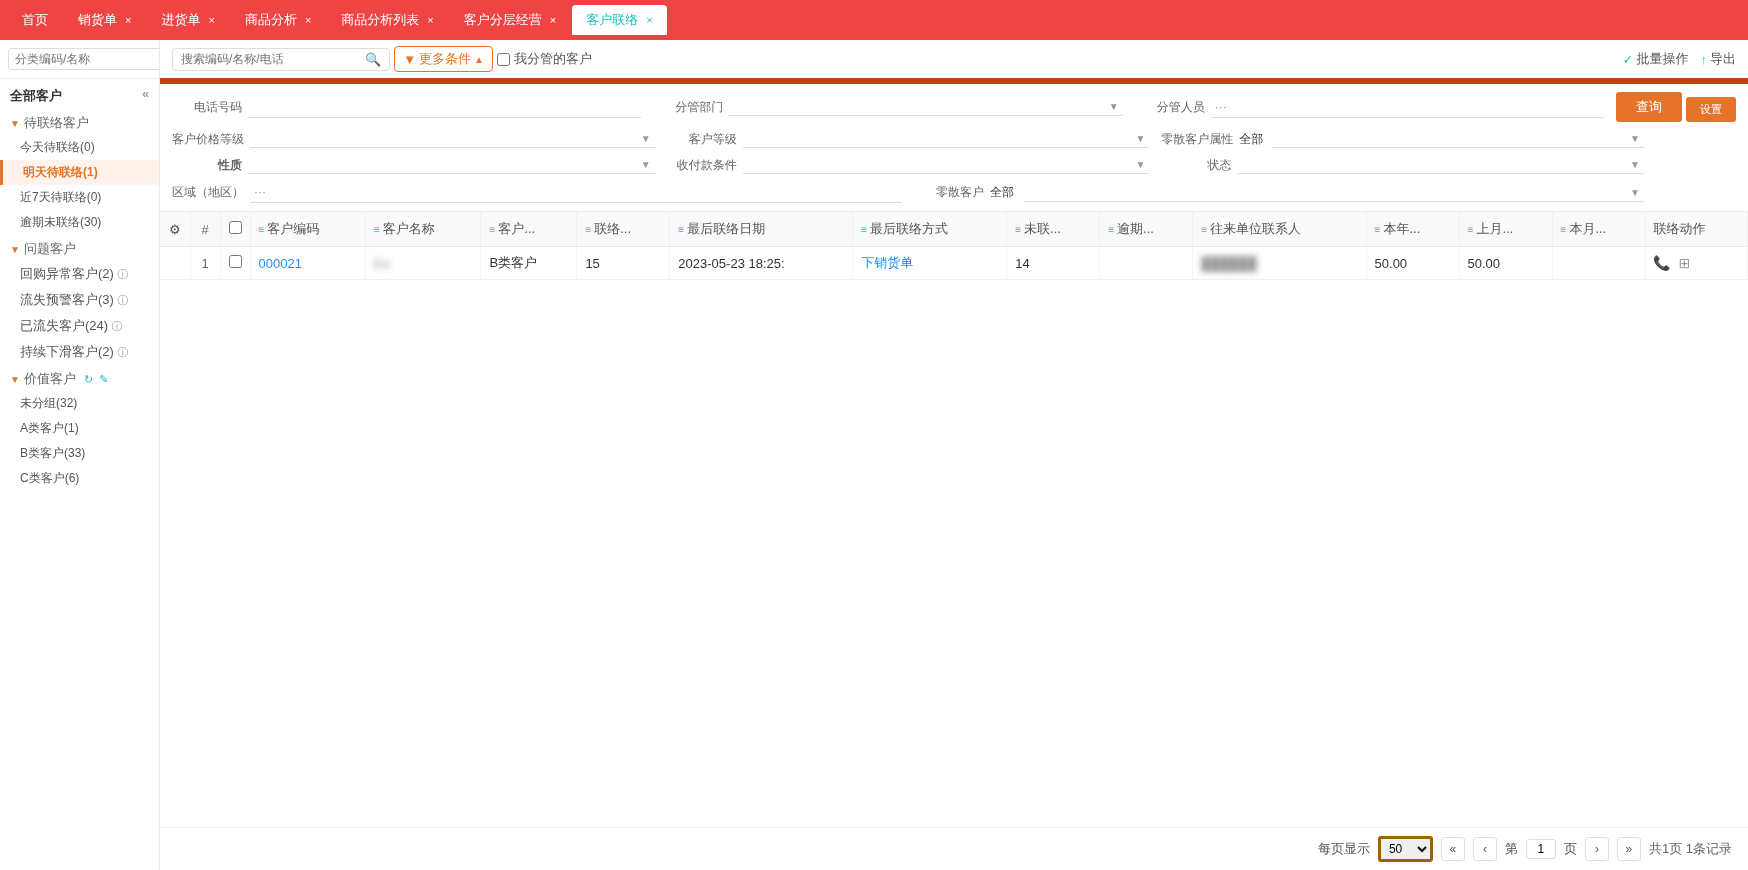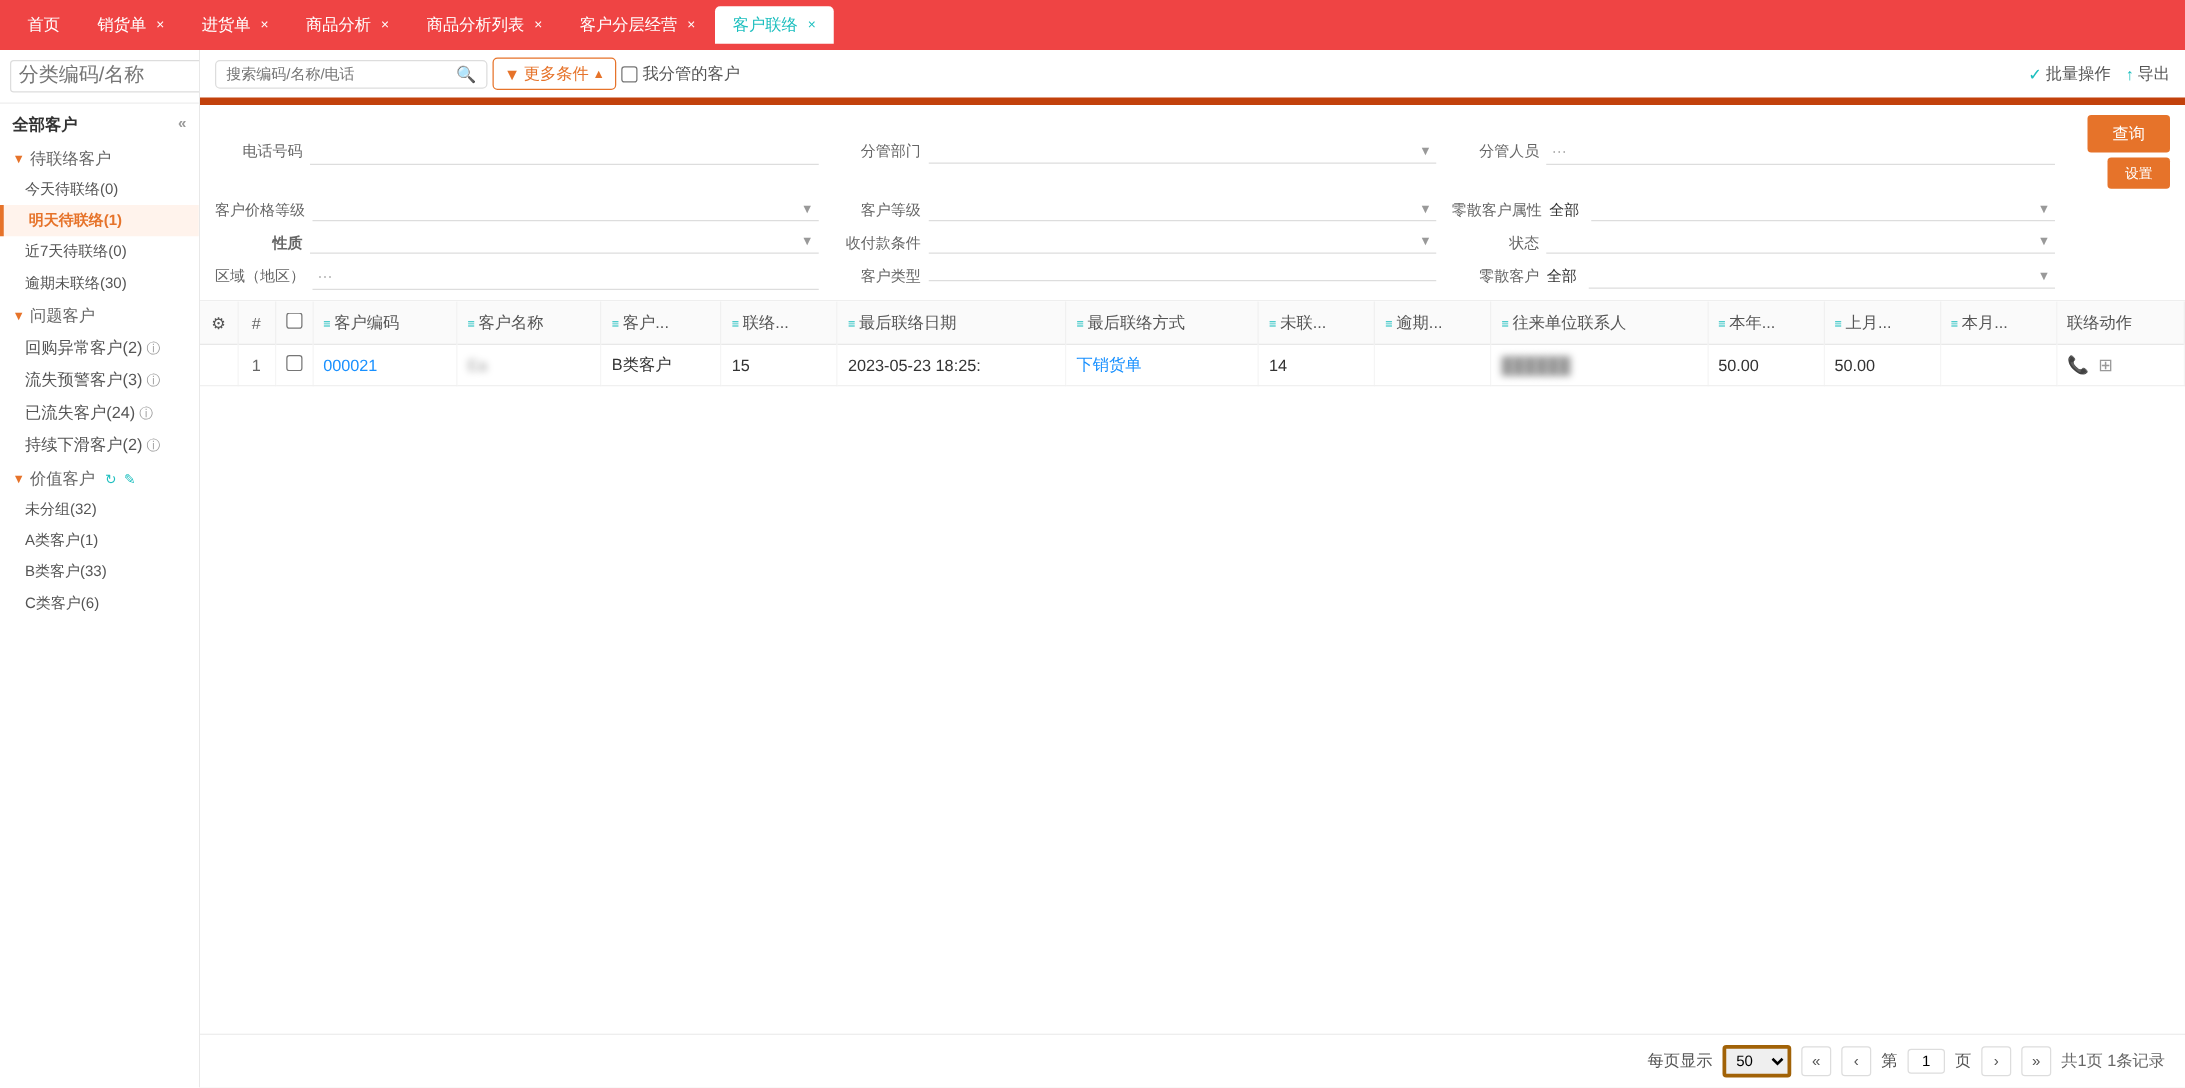"分类编码/名称" .sidebar-search input { font-size: 16px -> 12px }
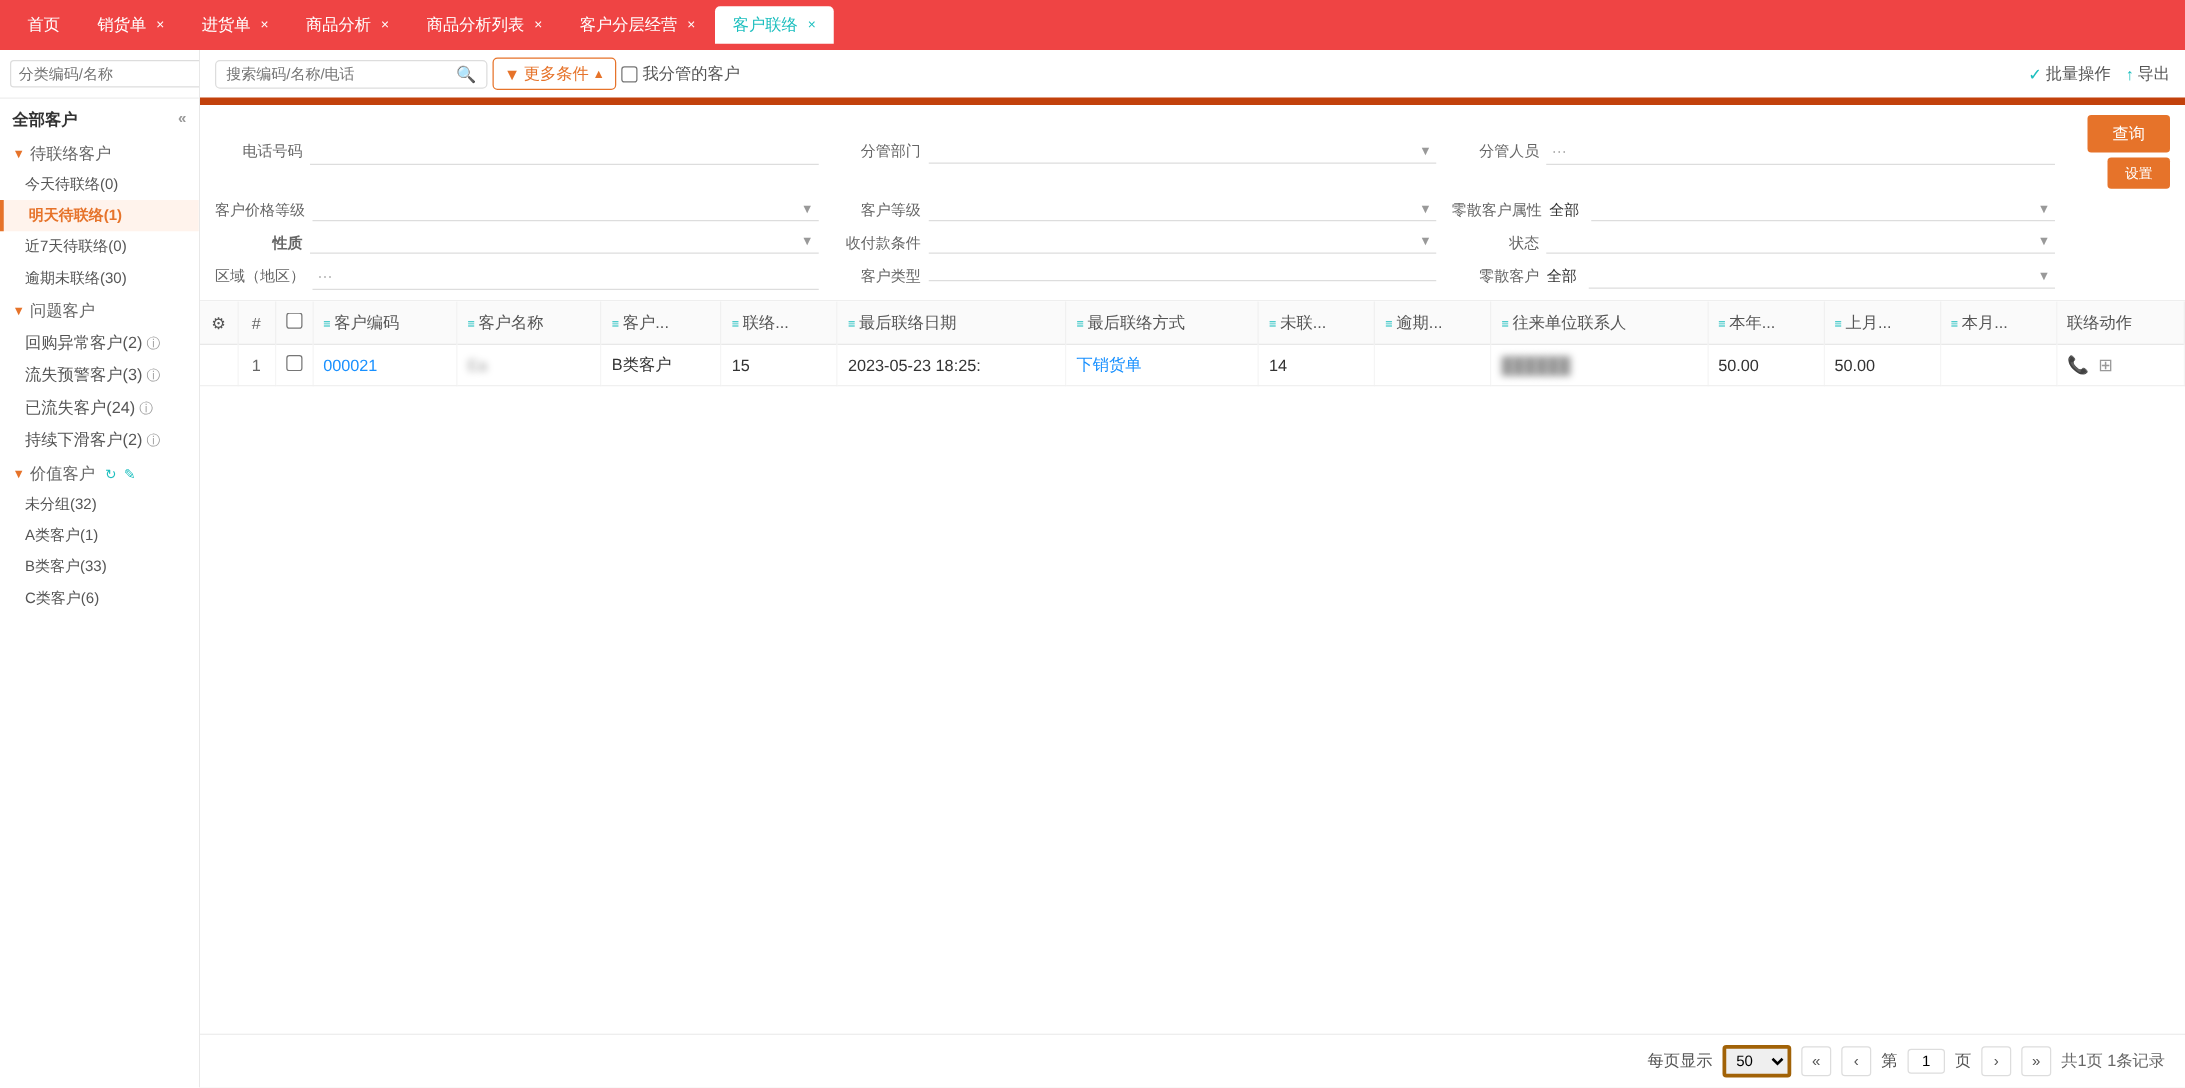"查询" .filter-action-col { flex-direction: column -> row }
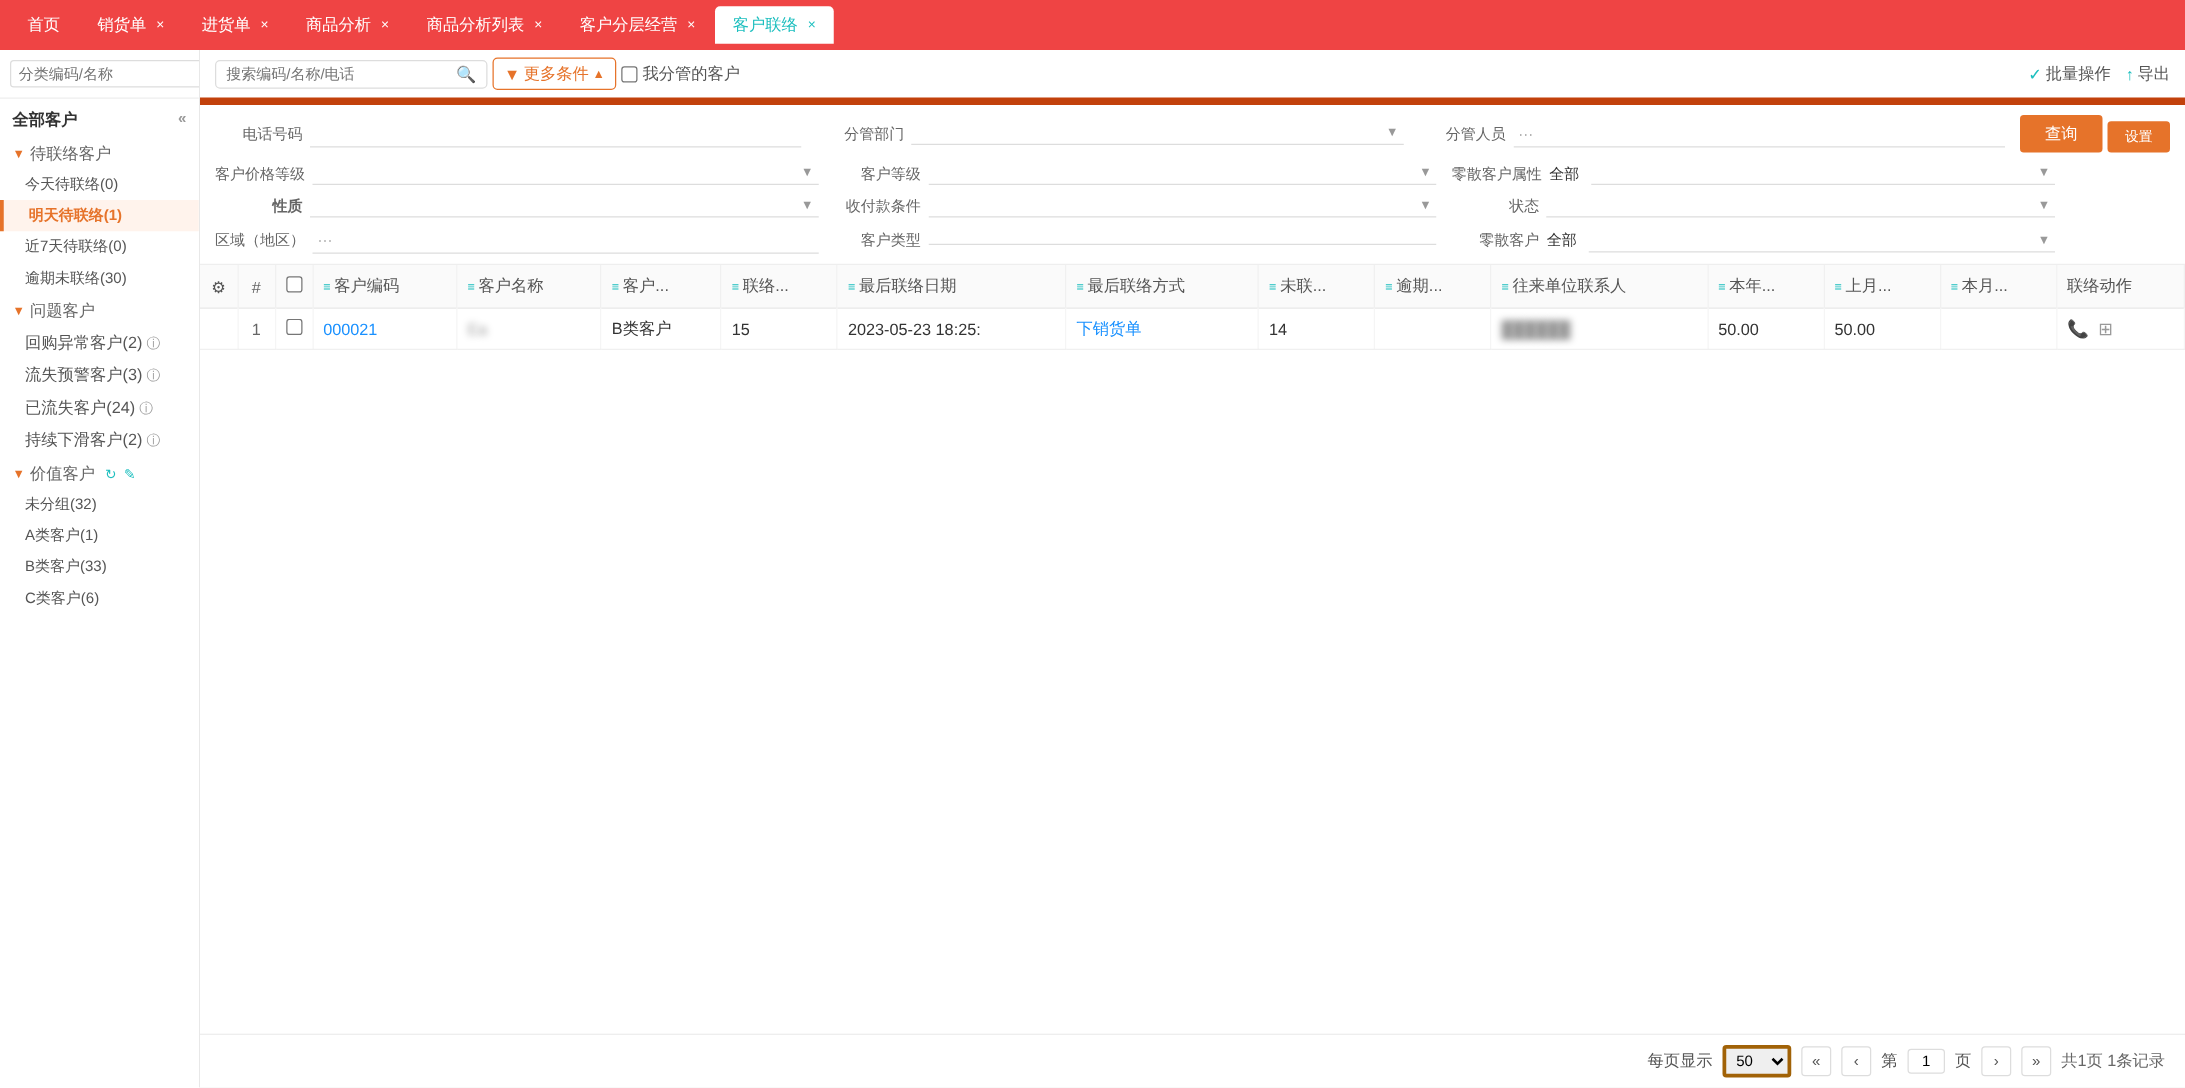"客户类型" div.filter-field { html: <div> <span>客户类型</span> <div> </div> </div> -> none }
